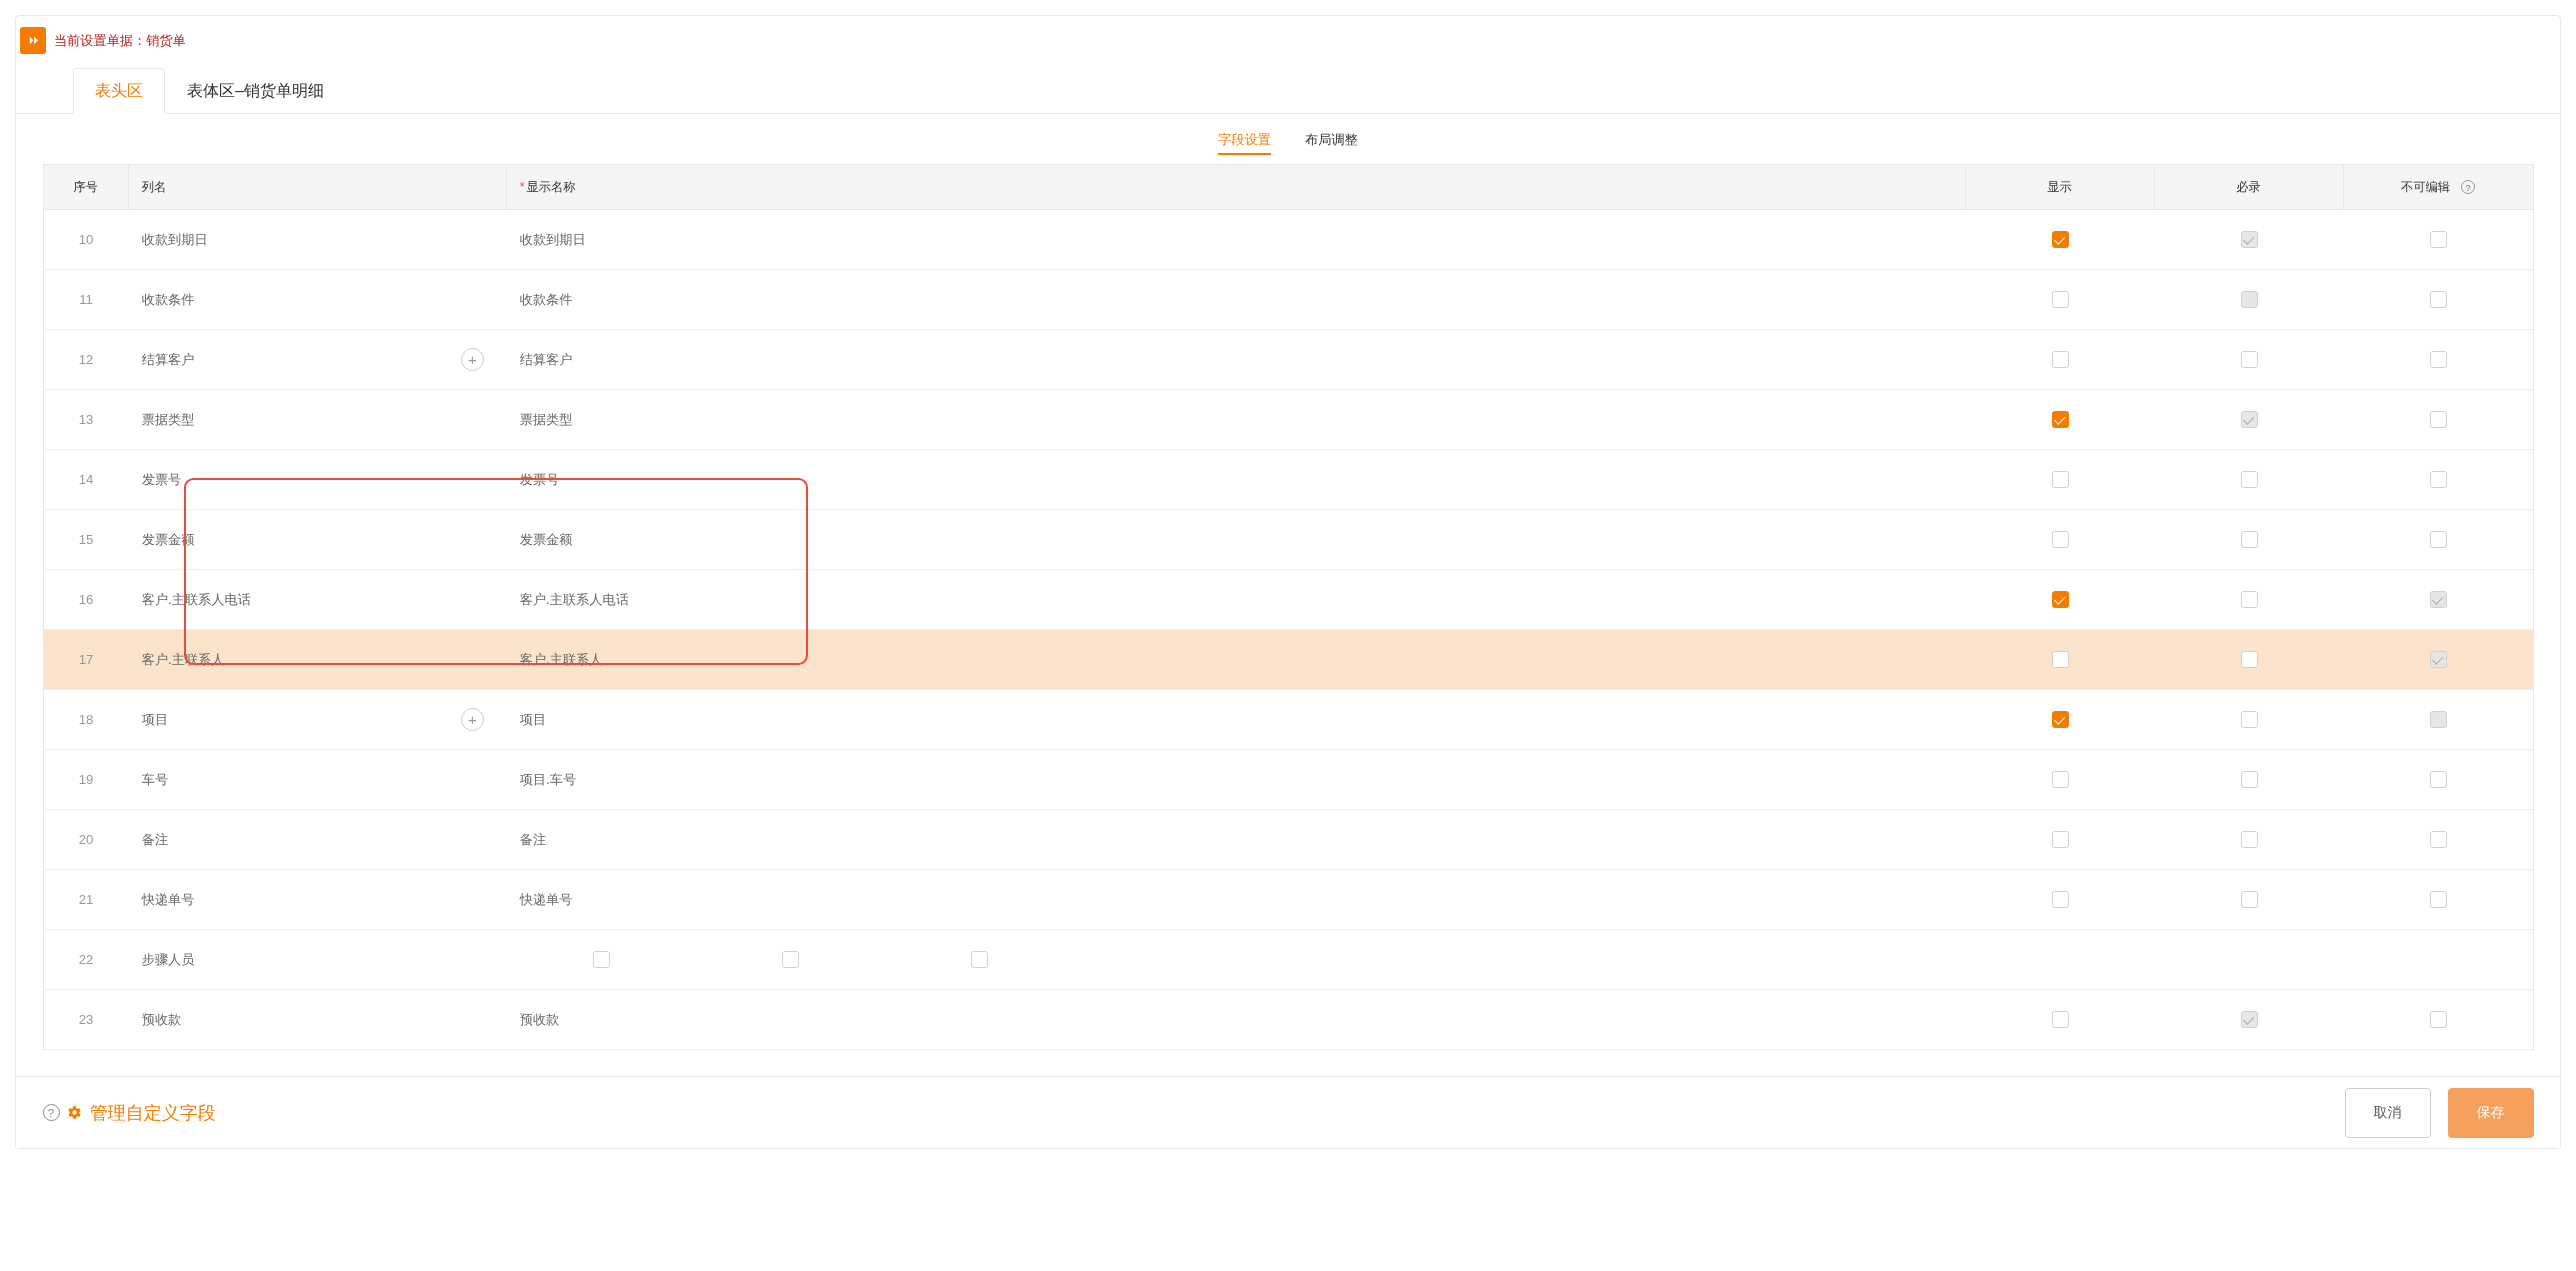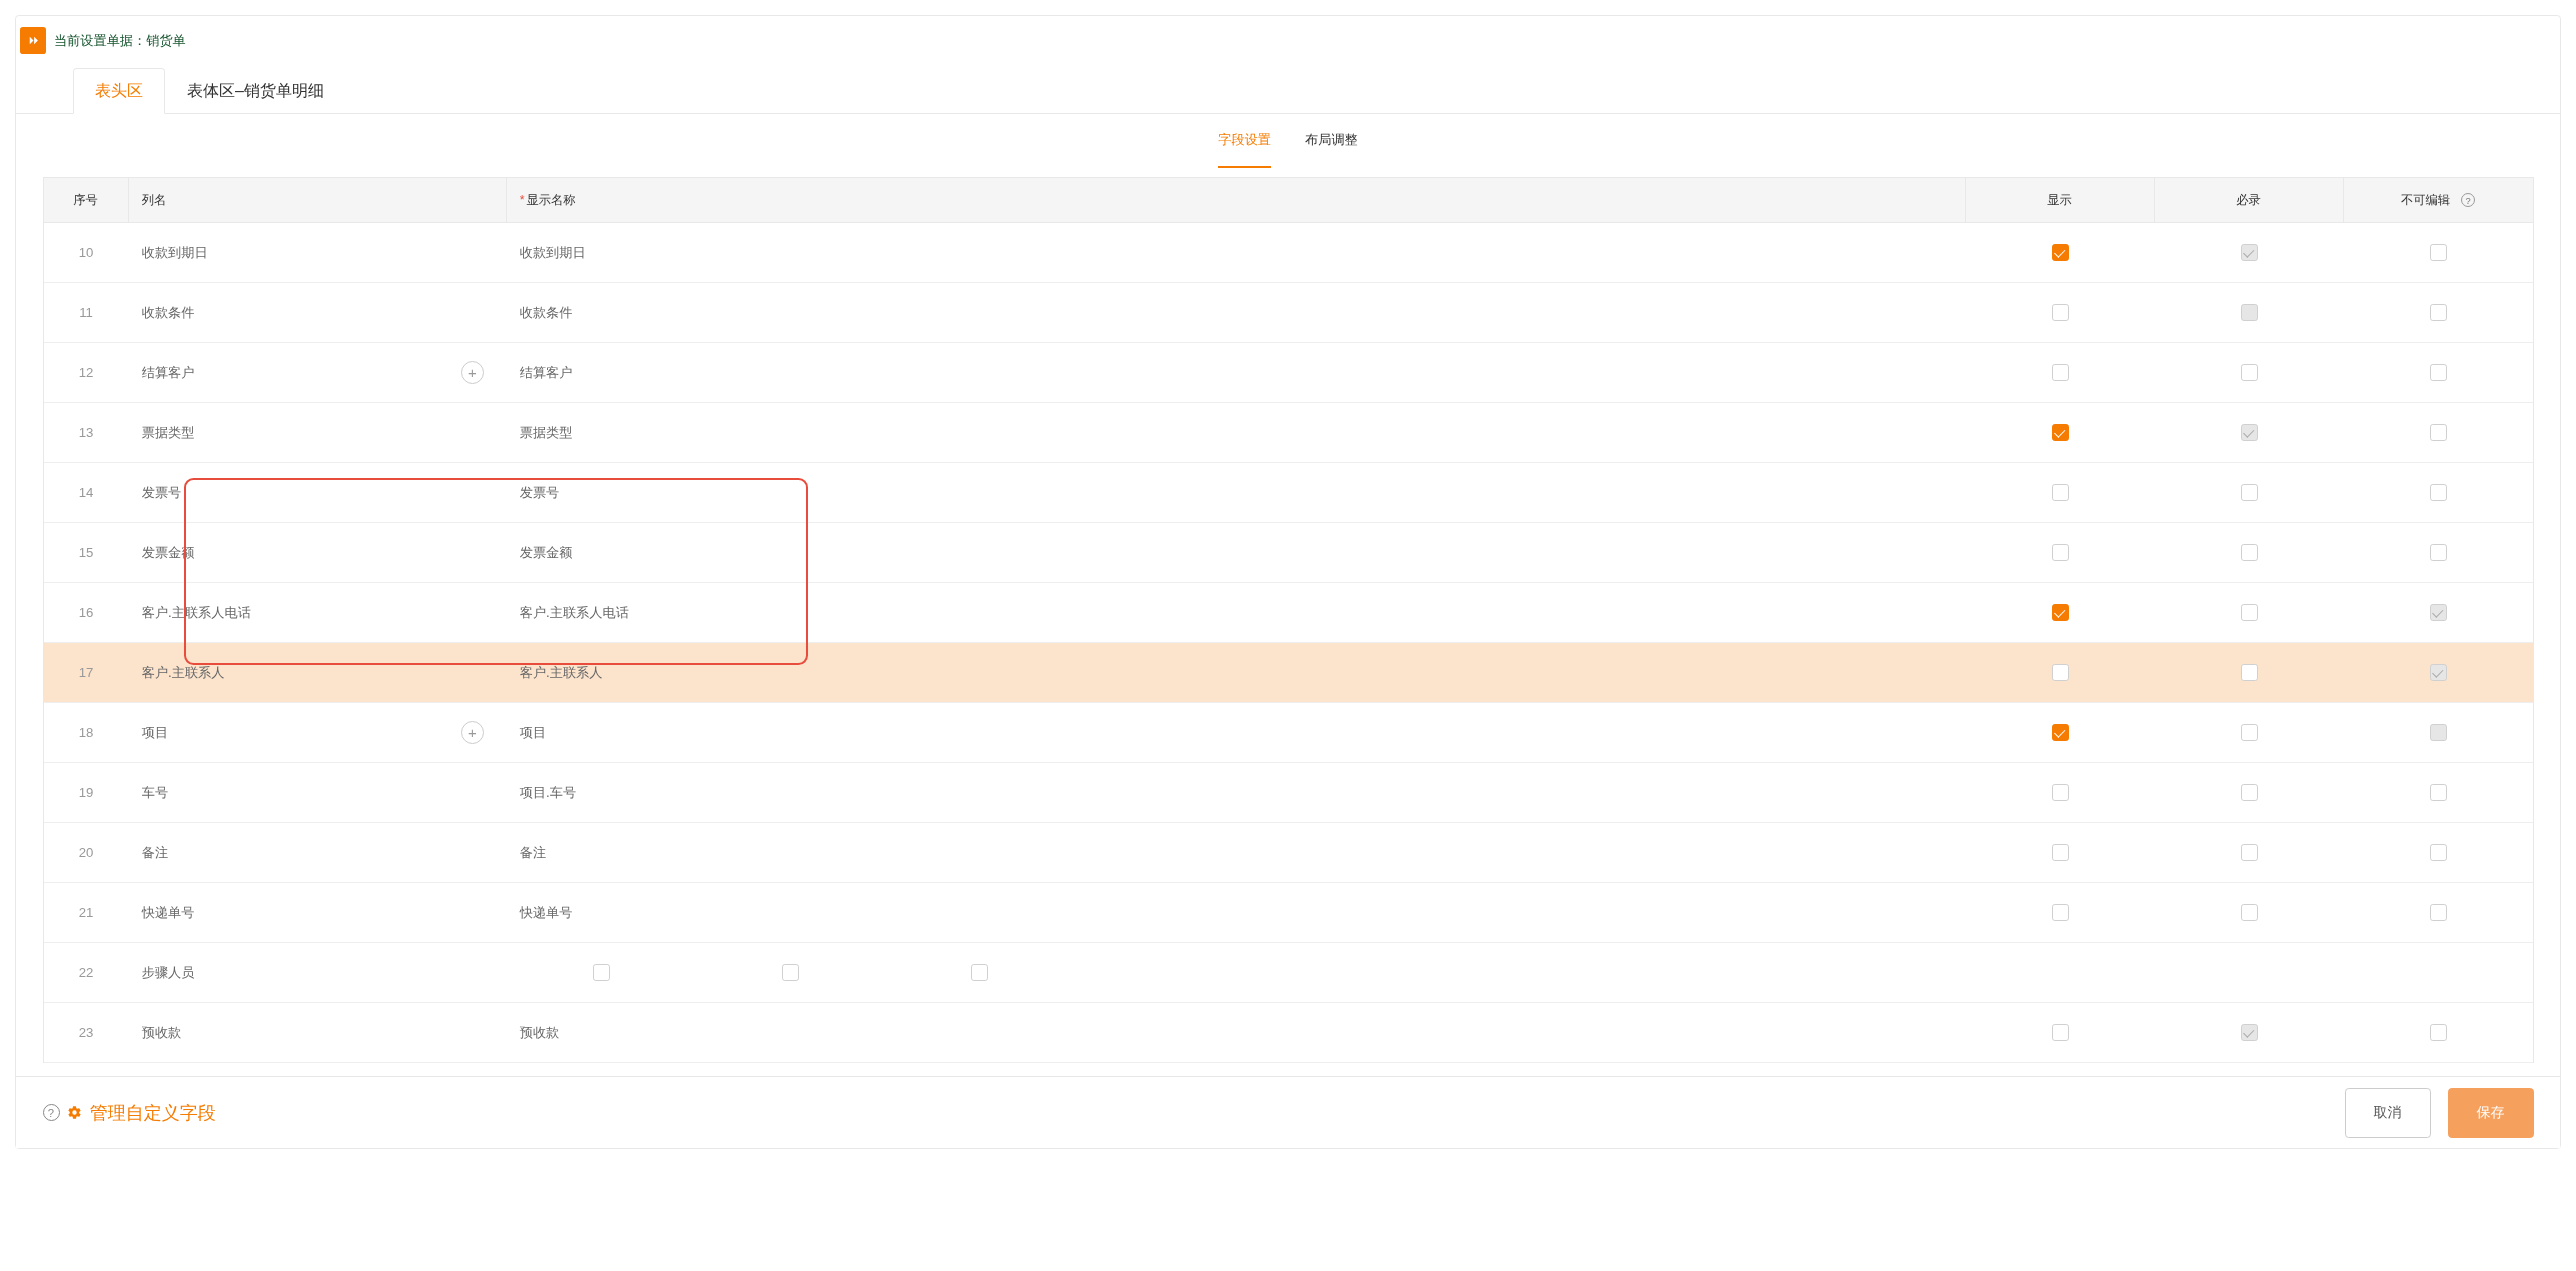"当前设置单据：销货单" .top-text { color: #14532d -> #b91c1c }
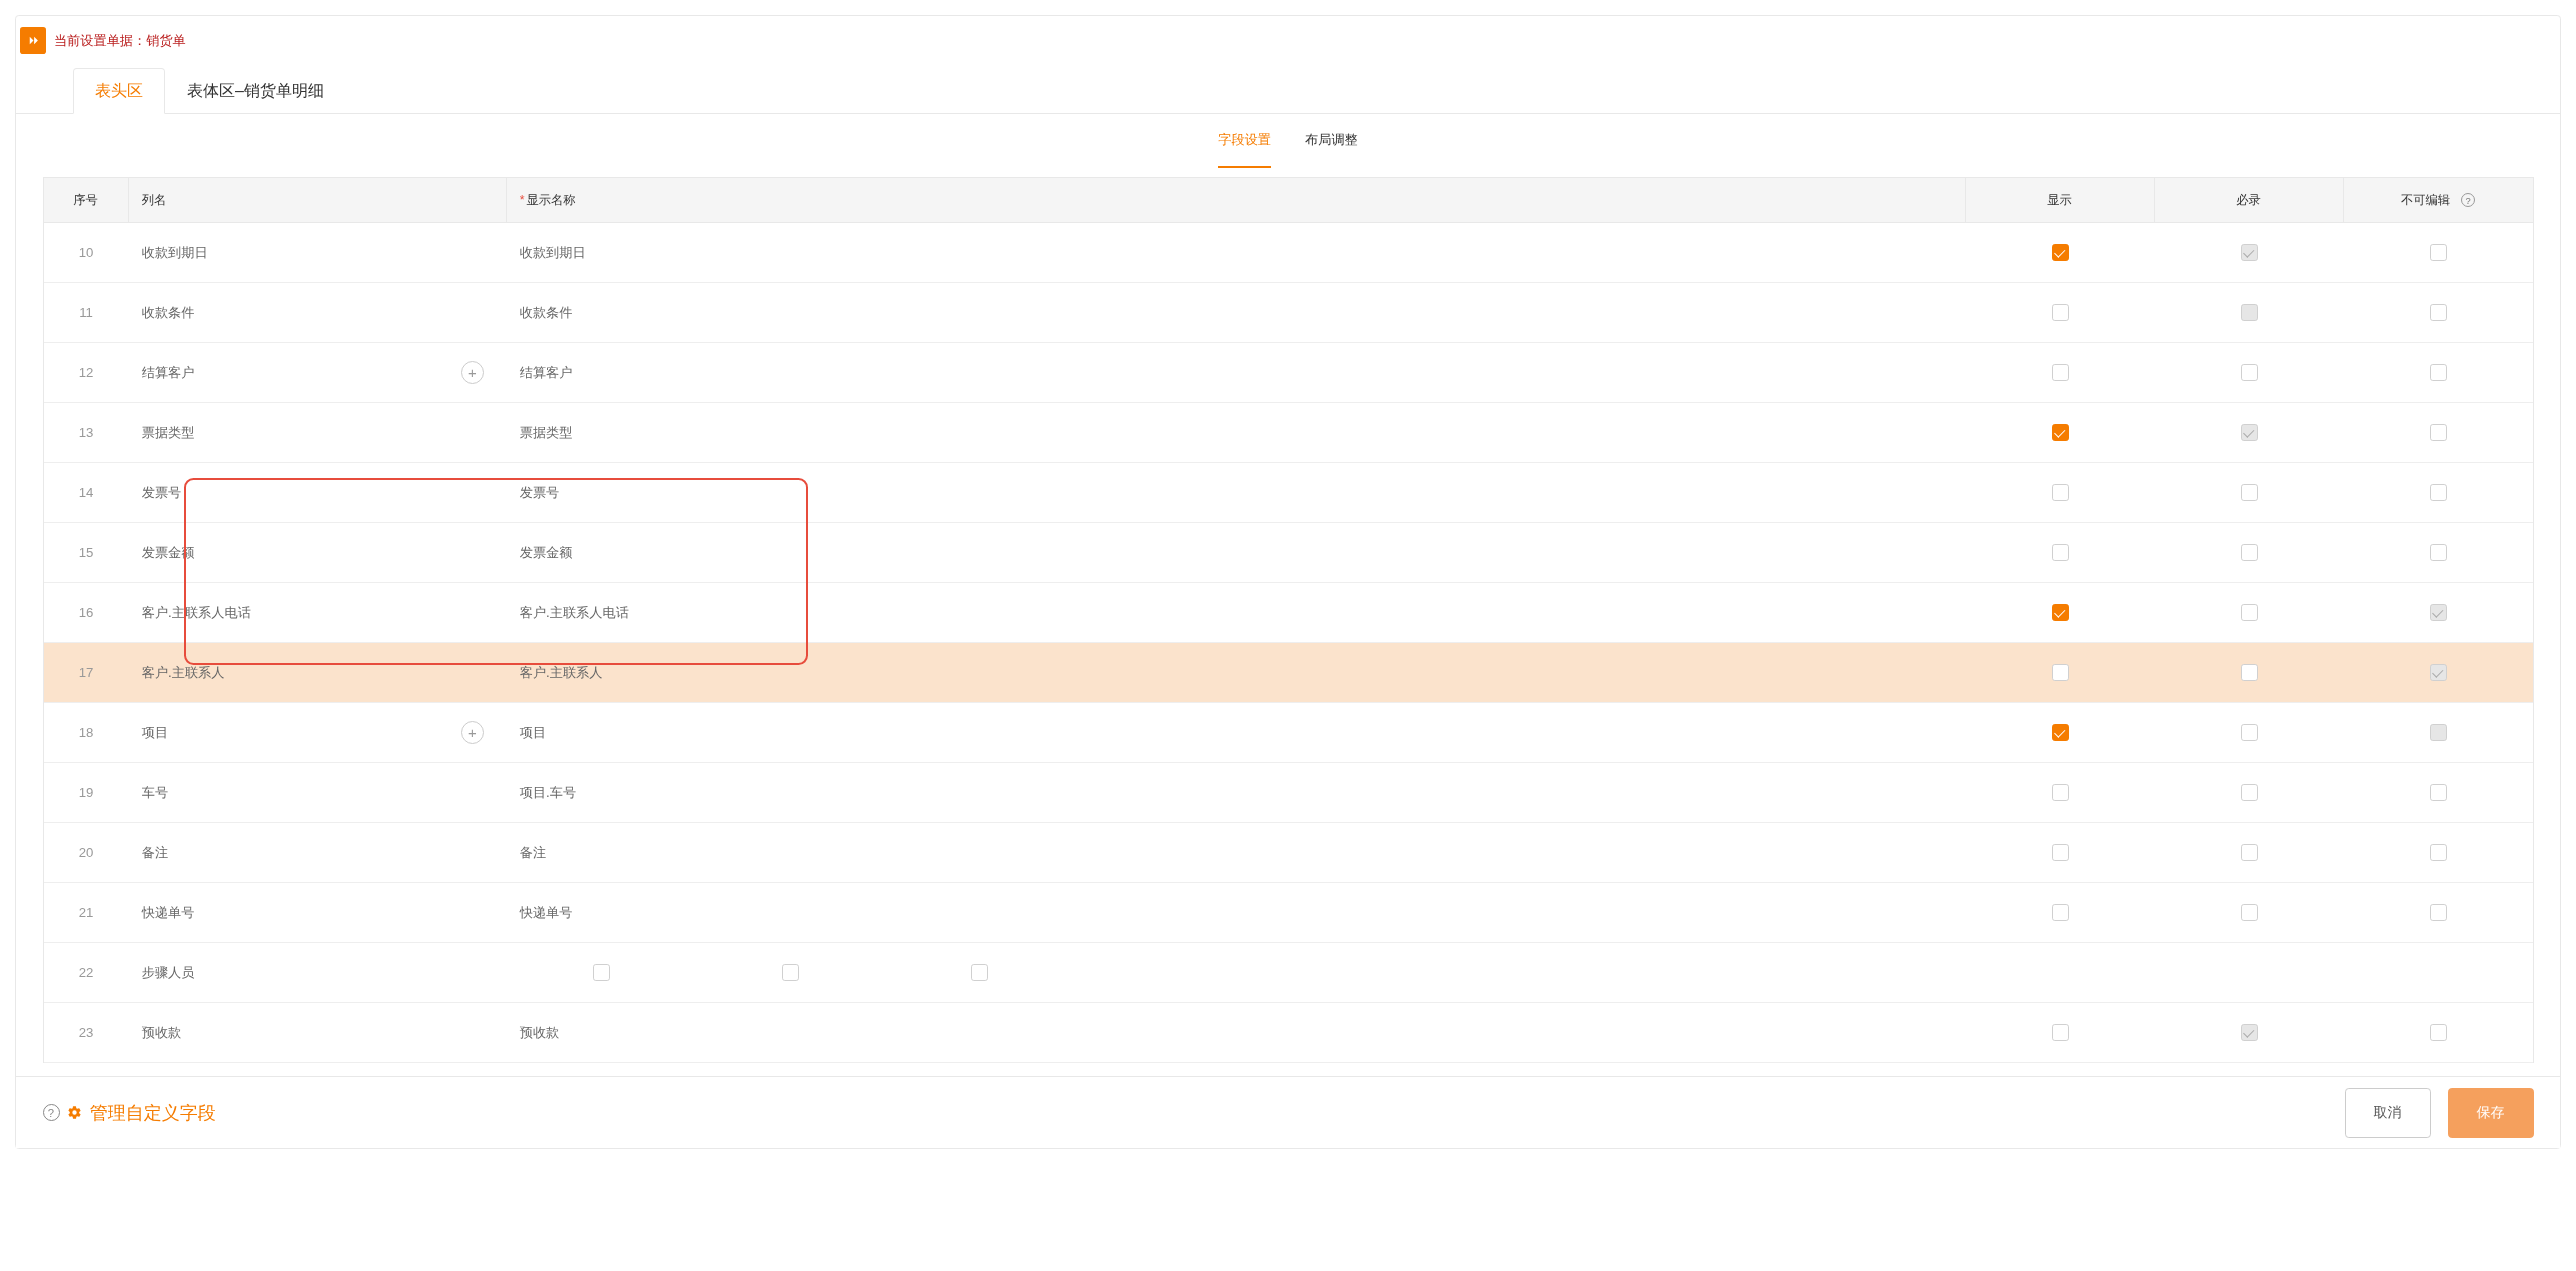"字段设置" .sub-tab { padding-bottom: 17px -> 4px }
